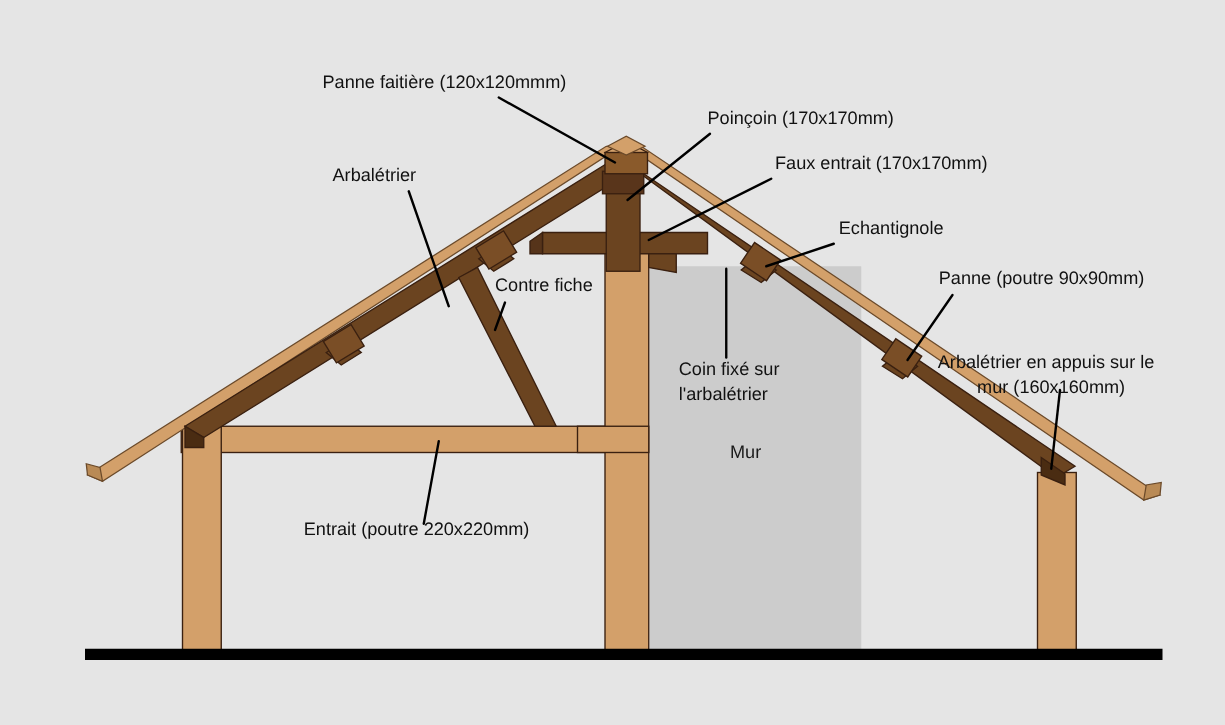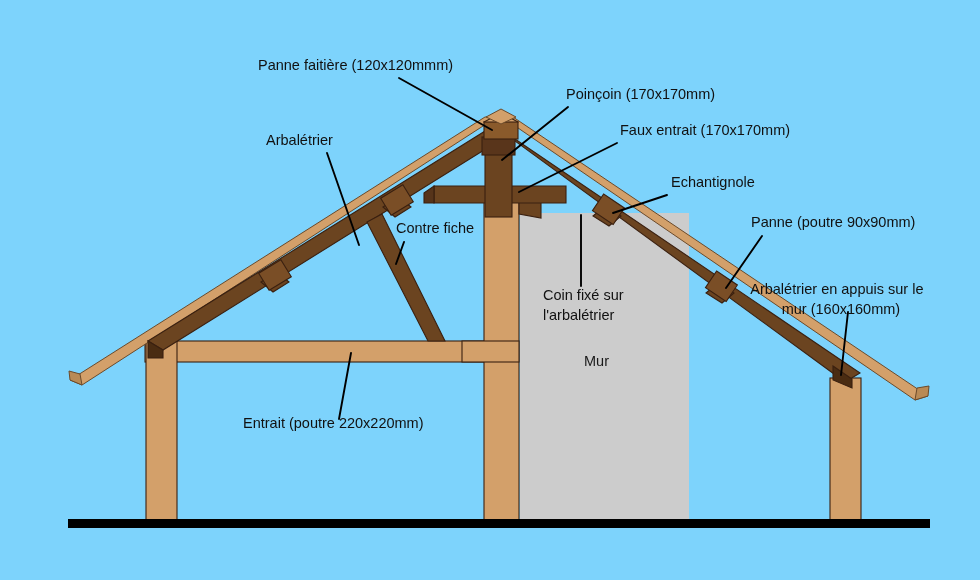"Panne faitière (120x120mmm)" #diagram-root { background: #7dd3fc -> #e5e5e5 }
